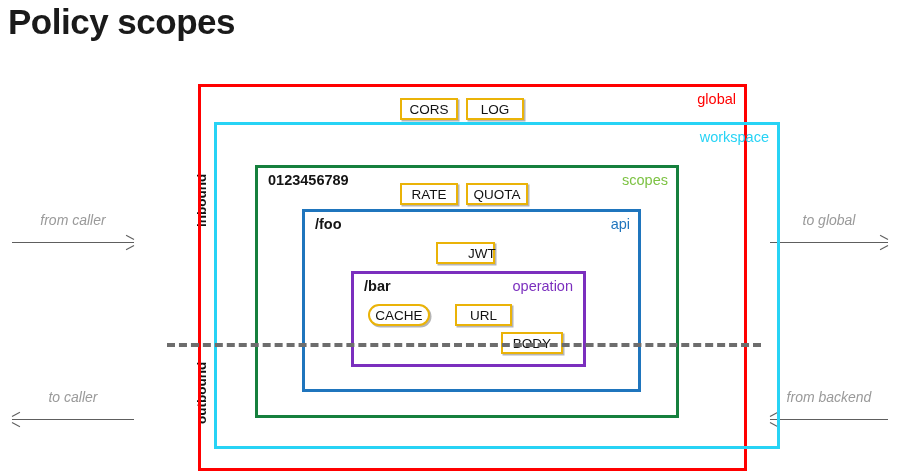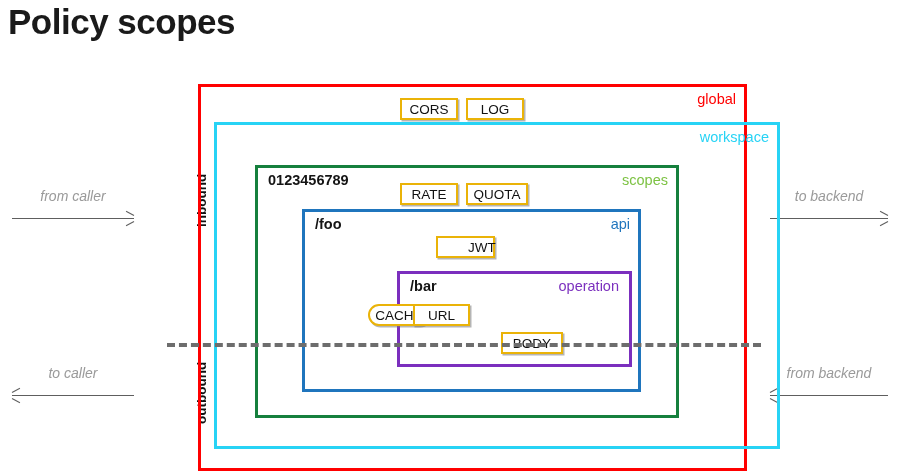"from caller" .flow-label { margin-top: none -> 24px }
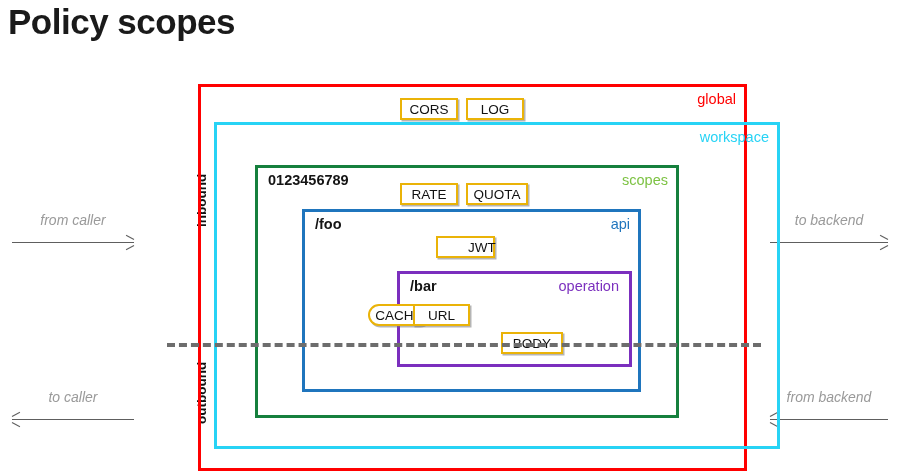"to backend" div.flow-label { text: backend -> global }
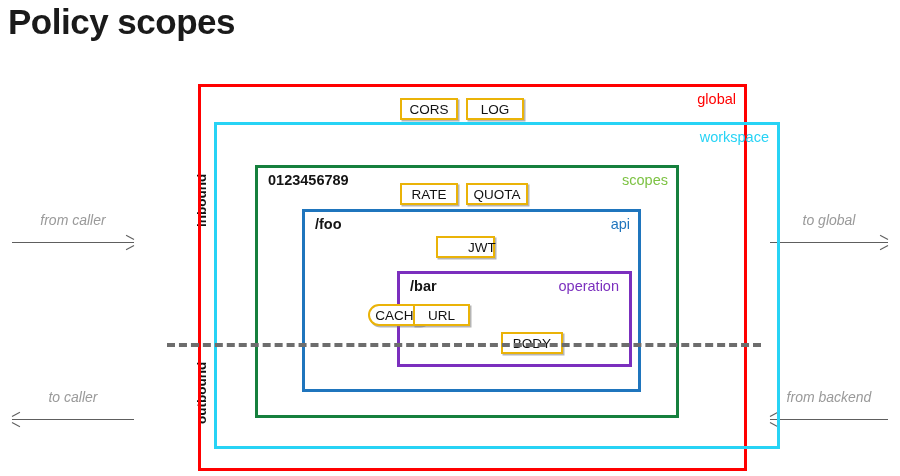"JWT" #policy-jwt { top: 236px -> 242px }
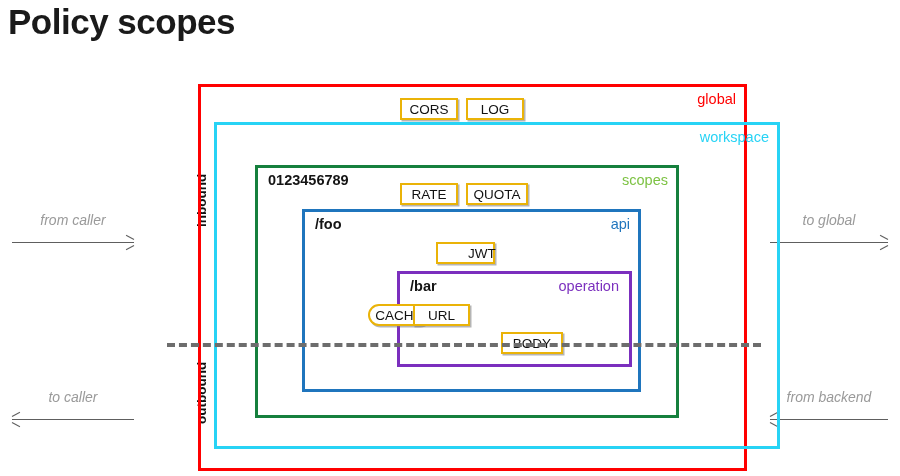"/bar" #scope-operation { margin-left: 46px -> none }
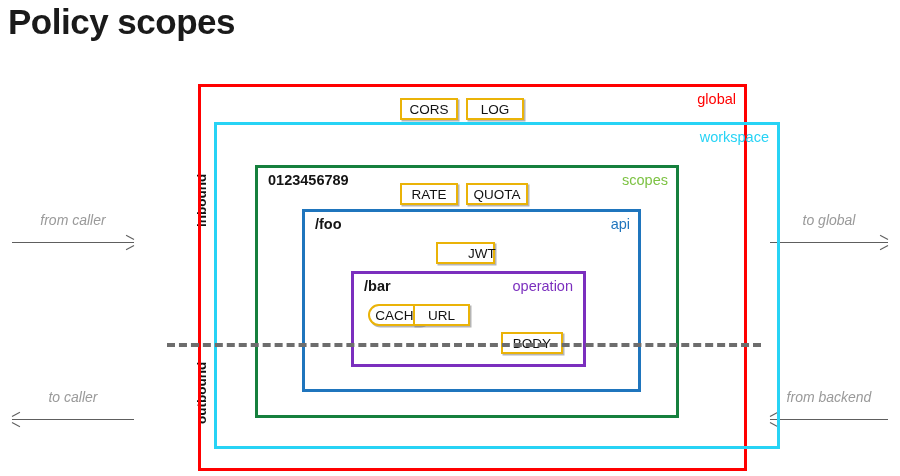"URL" #policy-url { left: 413px -> 455px }
